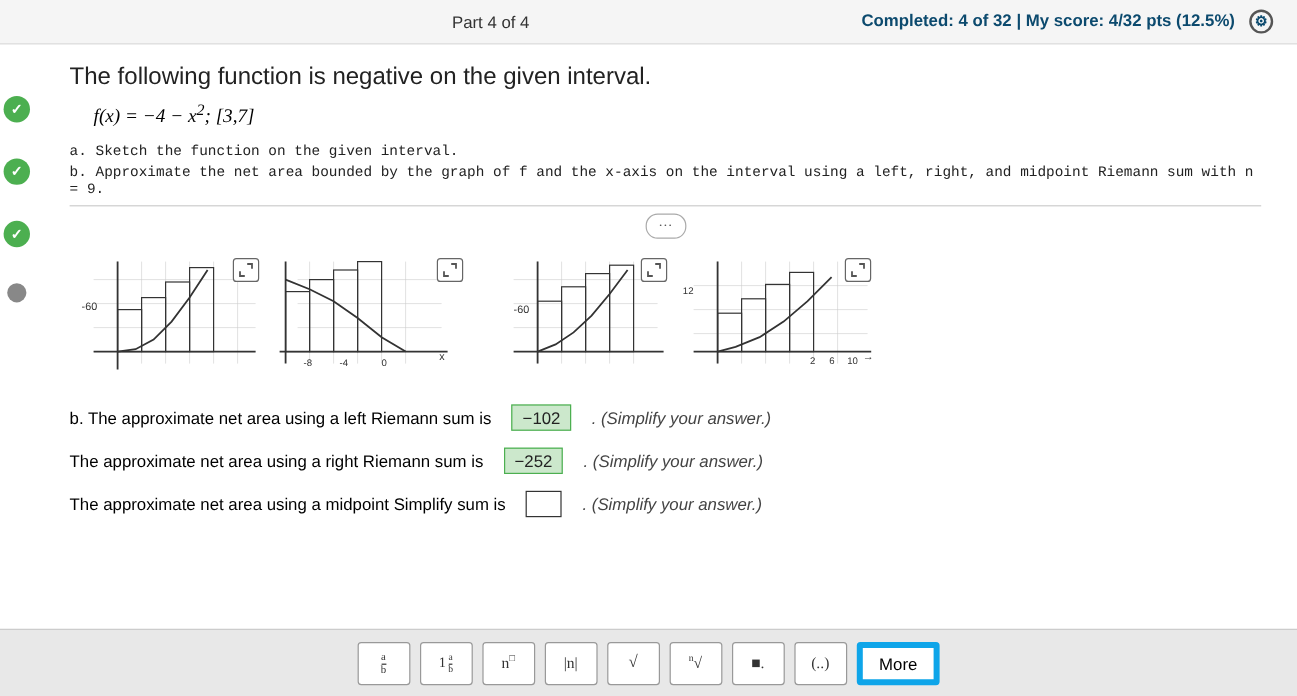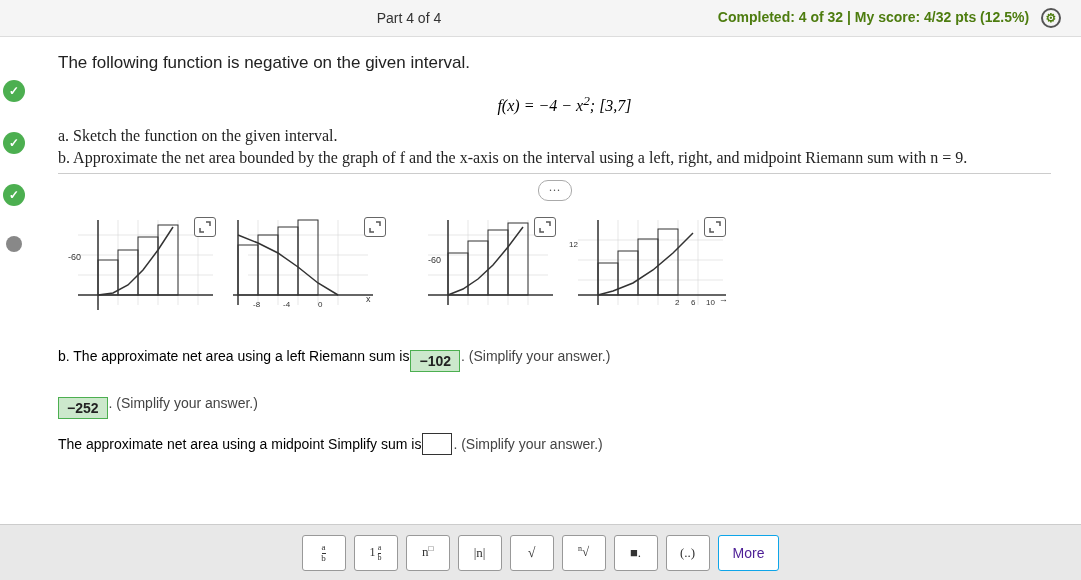"Completed: 4 of 32 |" .top-bar-right { color: #4d7c0f -> #0c4a6e }
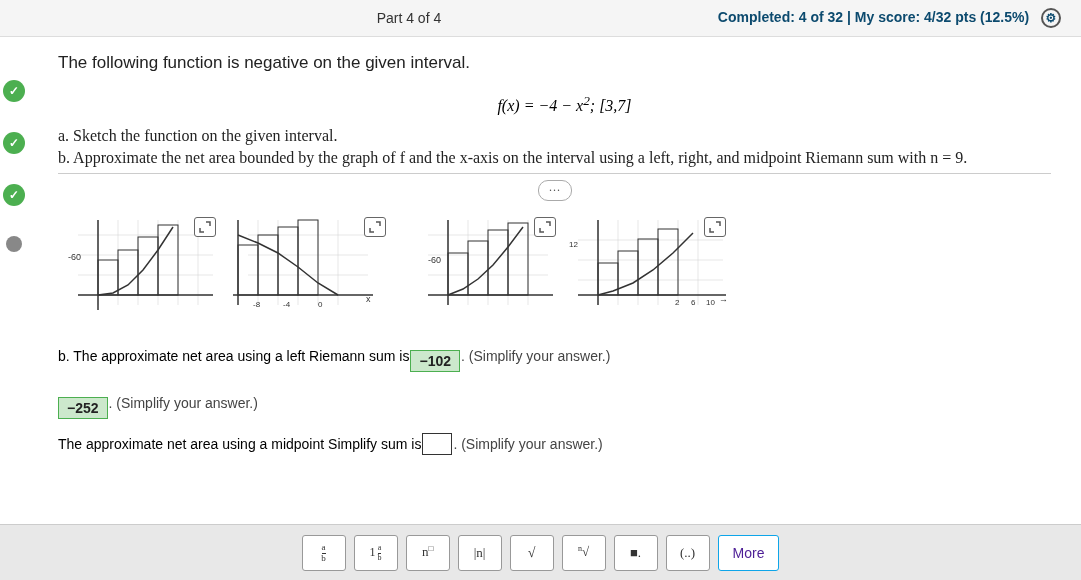"The following function is negative" .problem-text { font-size: 17px -> 20px; margin-bottom: 20px -> 8px }
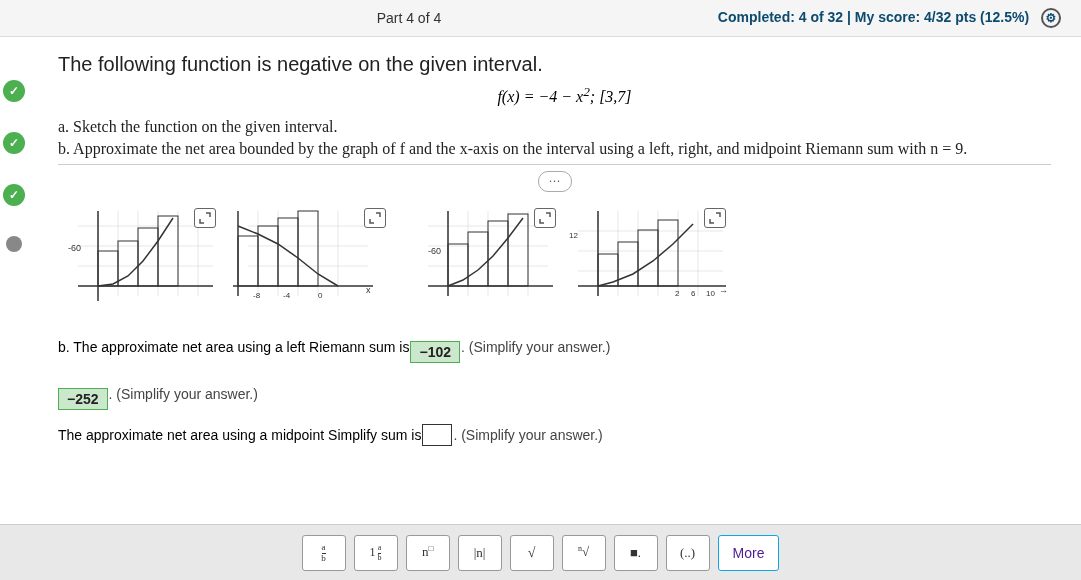"f(x) = −4 − x2;" .formula { text-align: center -> none }
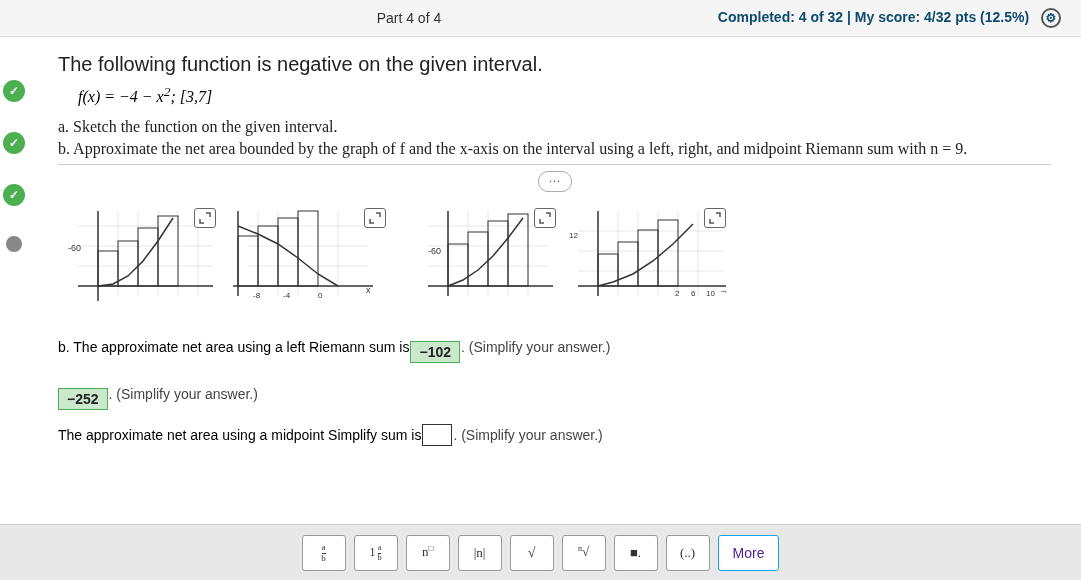"a. Sketch the function on" .sub-question { font-family: Liberation Serif, serif -> Liberation Mono, monospace; font-size: 16px -> 12px }
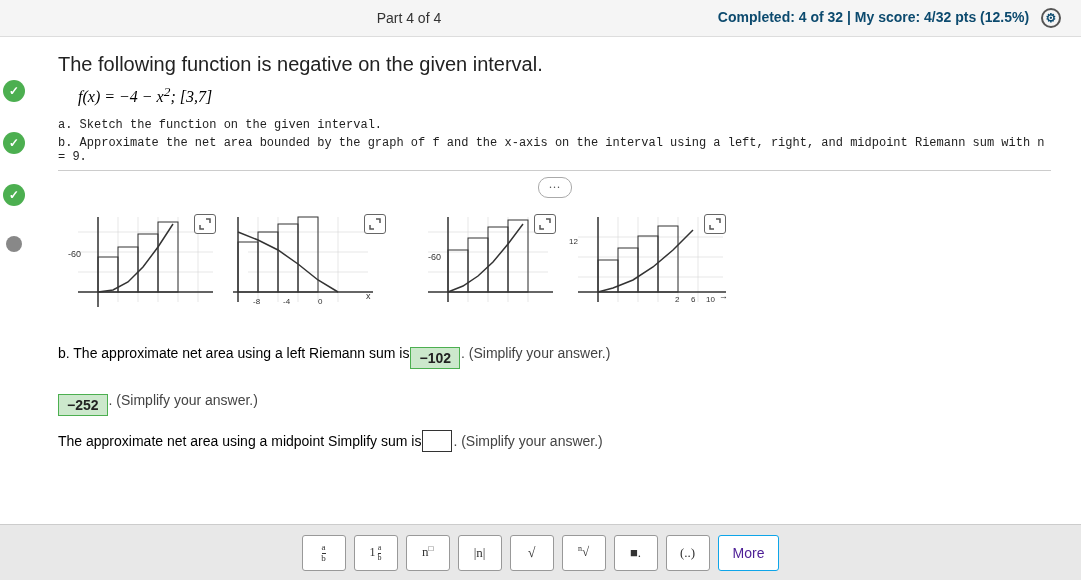"b. The approximate net area" .answer-row { gap: 1px -> 17px }
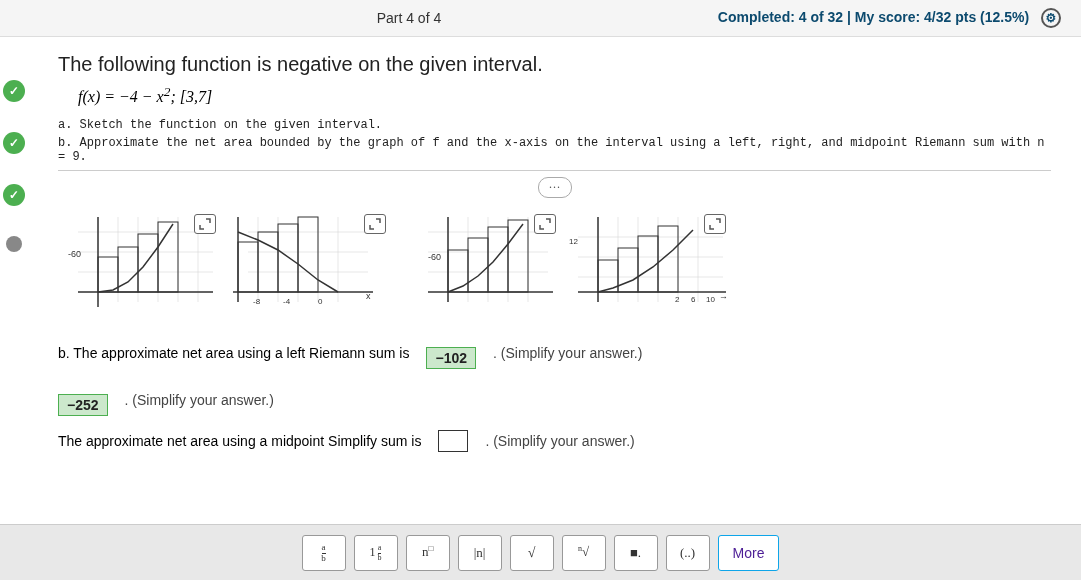"−102" .answer-box-filled { font-weight: bold -> normal; margin-top: 11px -> none }
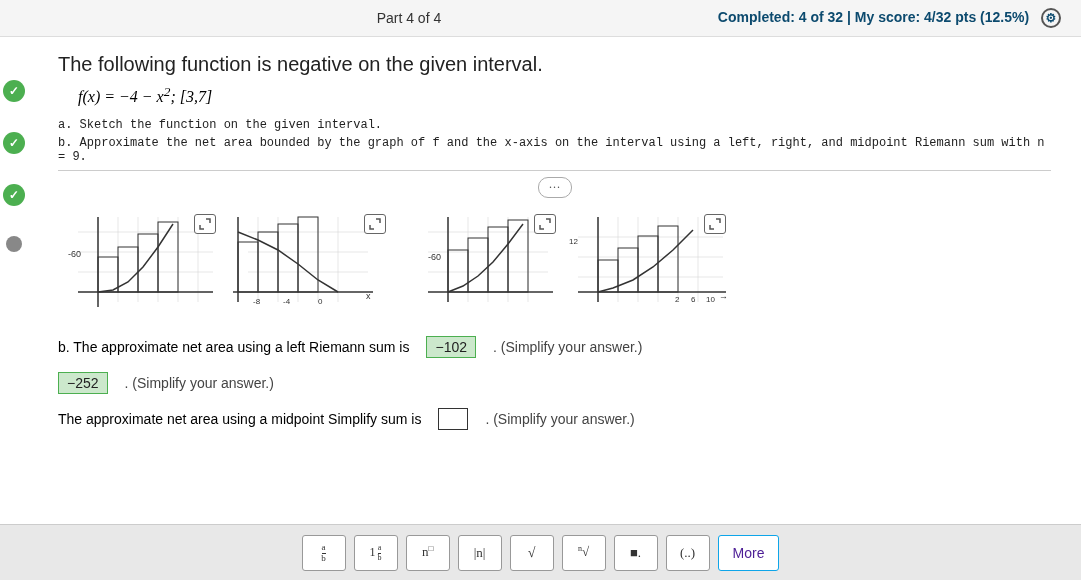". (Simplify your answer.)" .simplify-text { font-style: none -> italic }
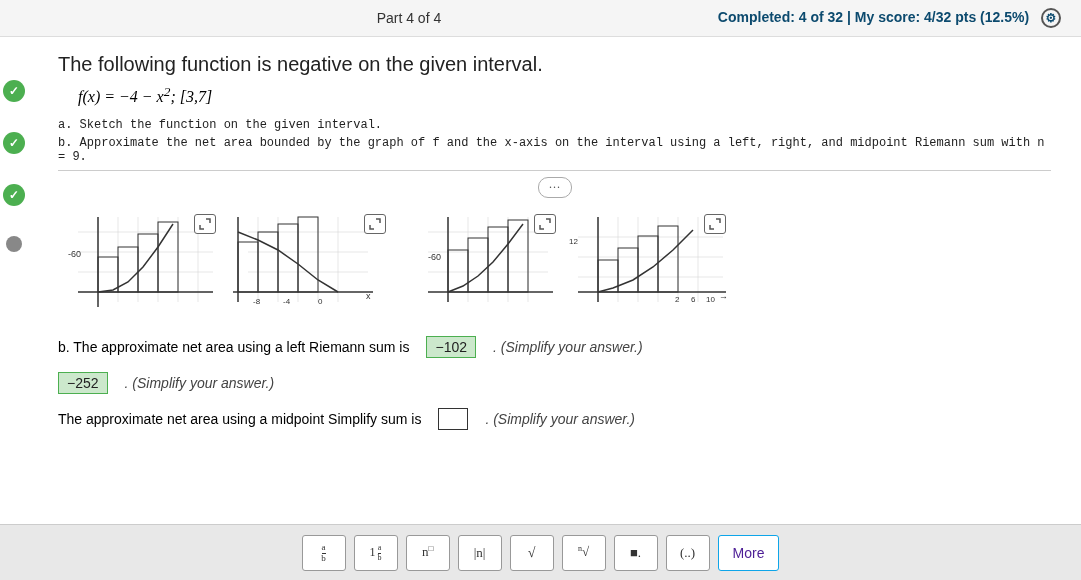"The approximate net area using a right" span { html: none -> <span>The approximate net area using a right Riemann sum is</span> }
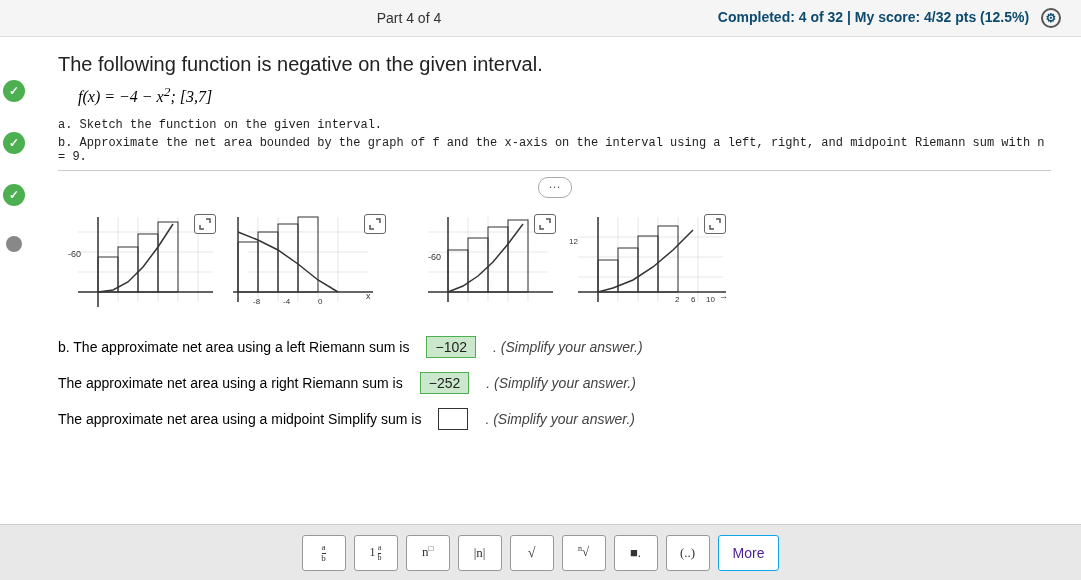"More" .more-btn { border: 1px solid #0ea5e9 -> 5px solid #0ea5e9; color: #4c1d95 -> #000000 }
